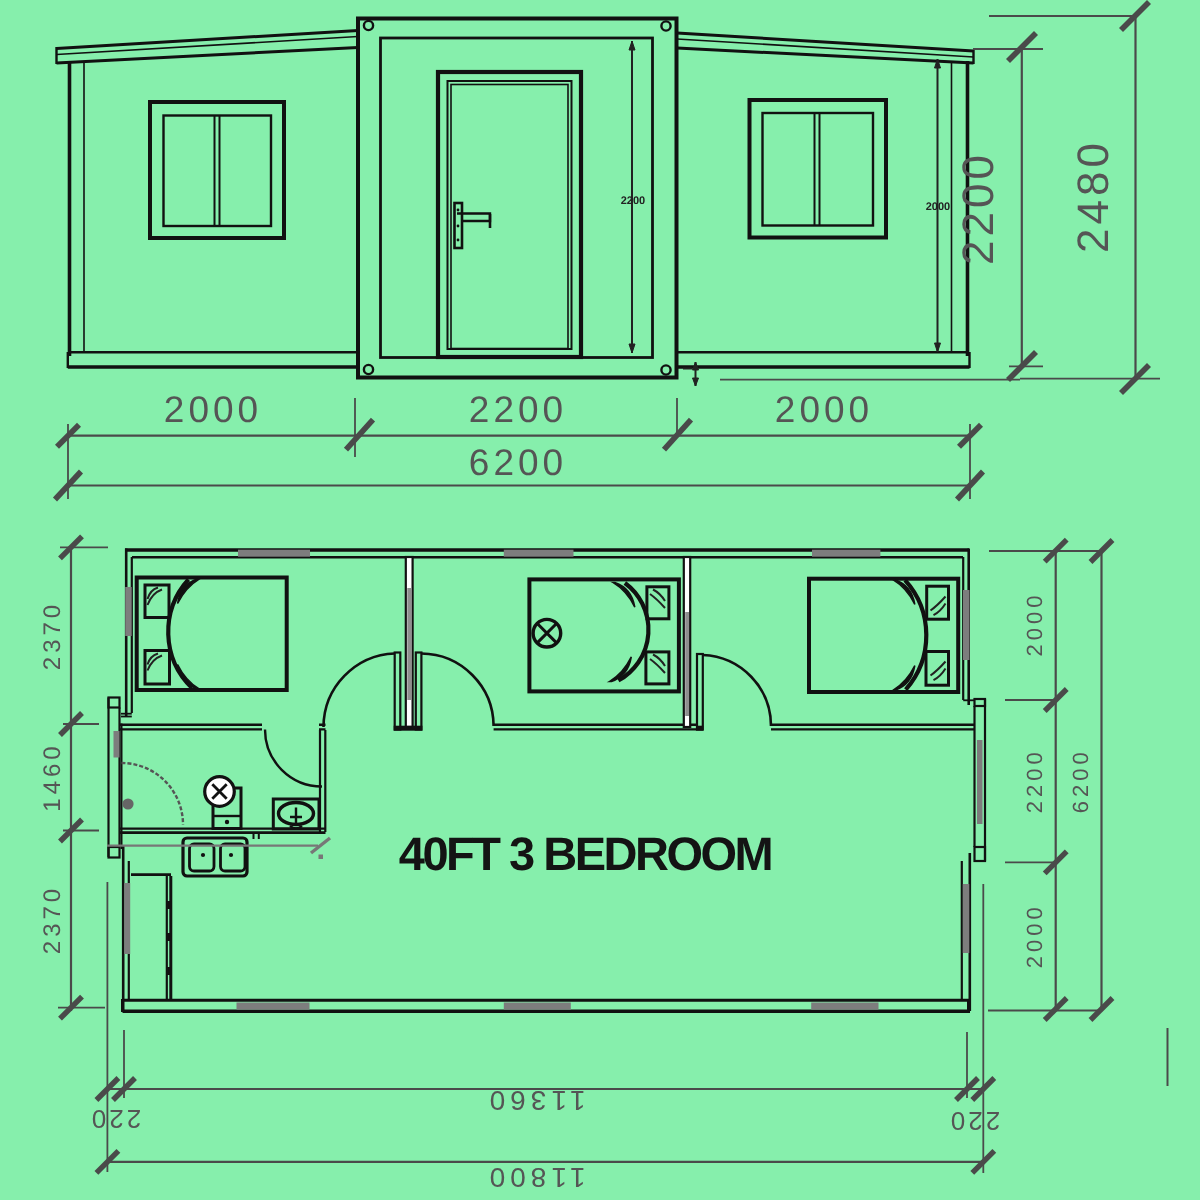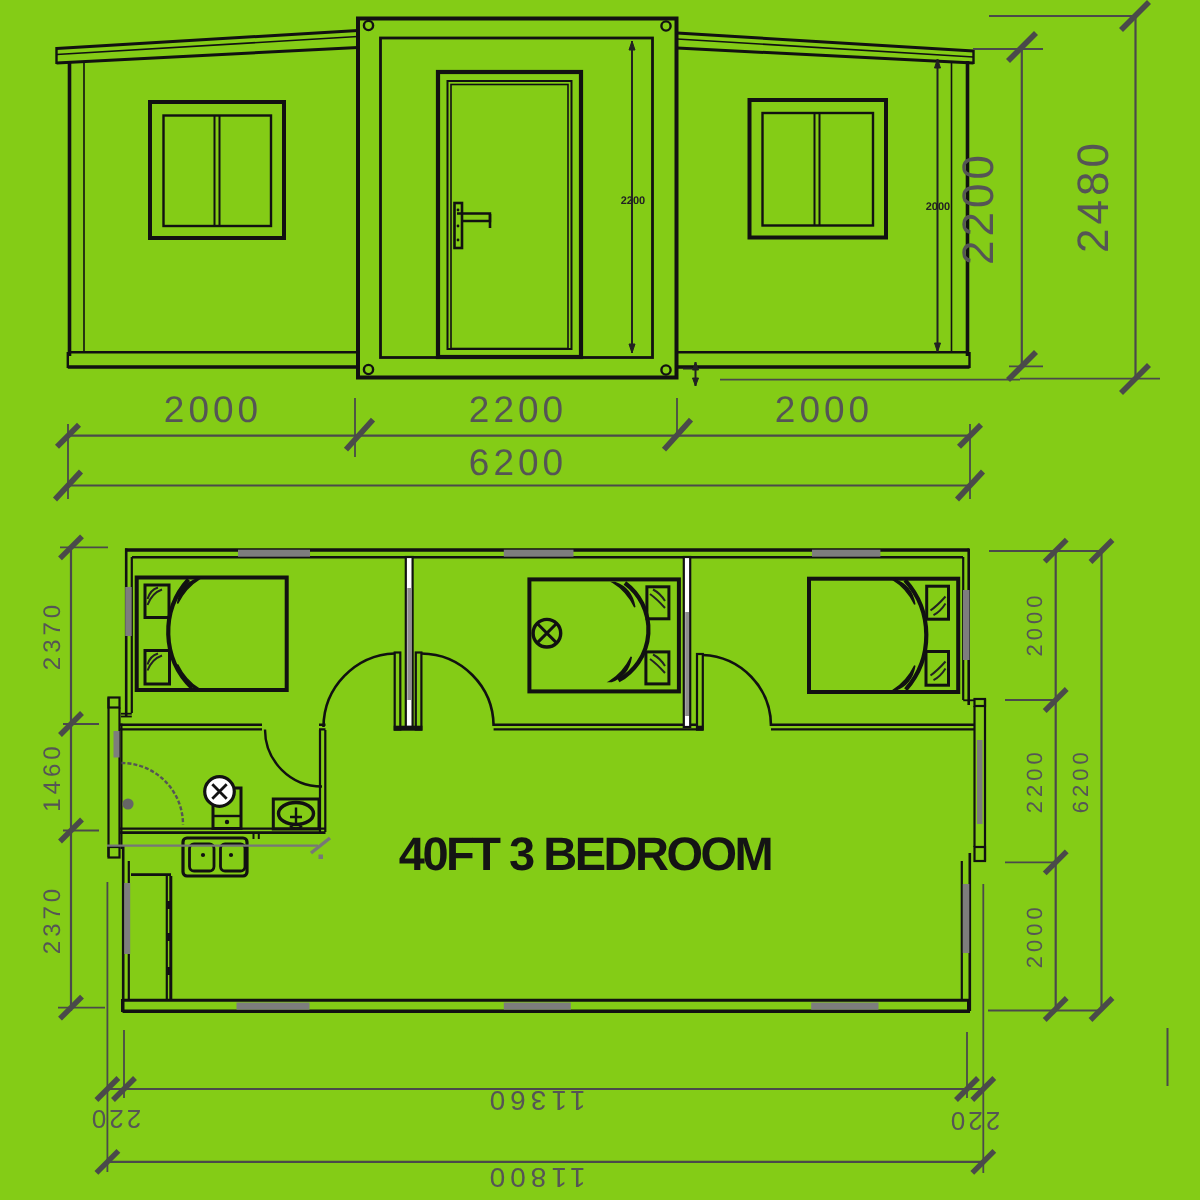"2200" #page { background: #84cc16 -> #86efac }
